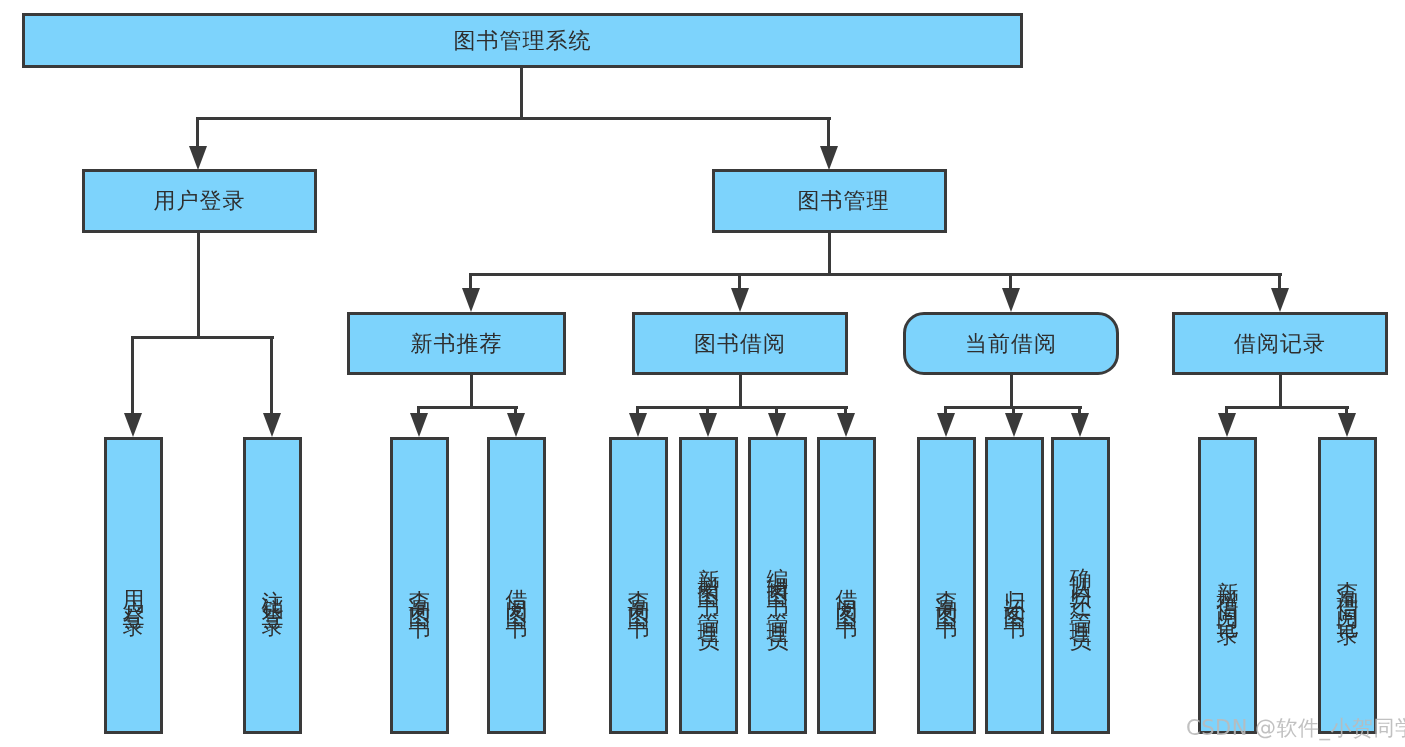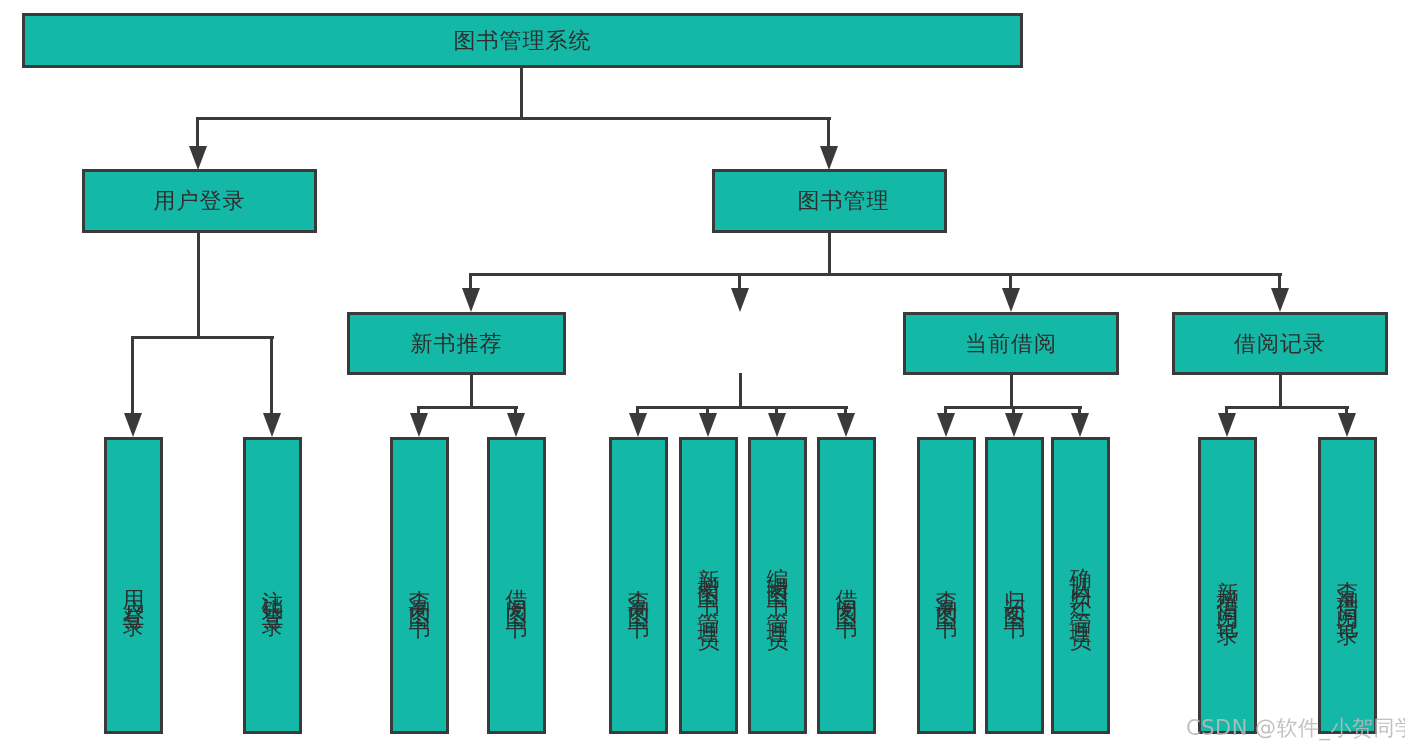"图书管理系统" .box { background: #14b8a6 -> #7dd3fc }
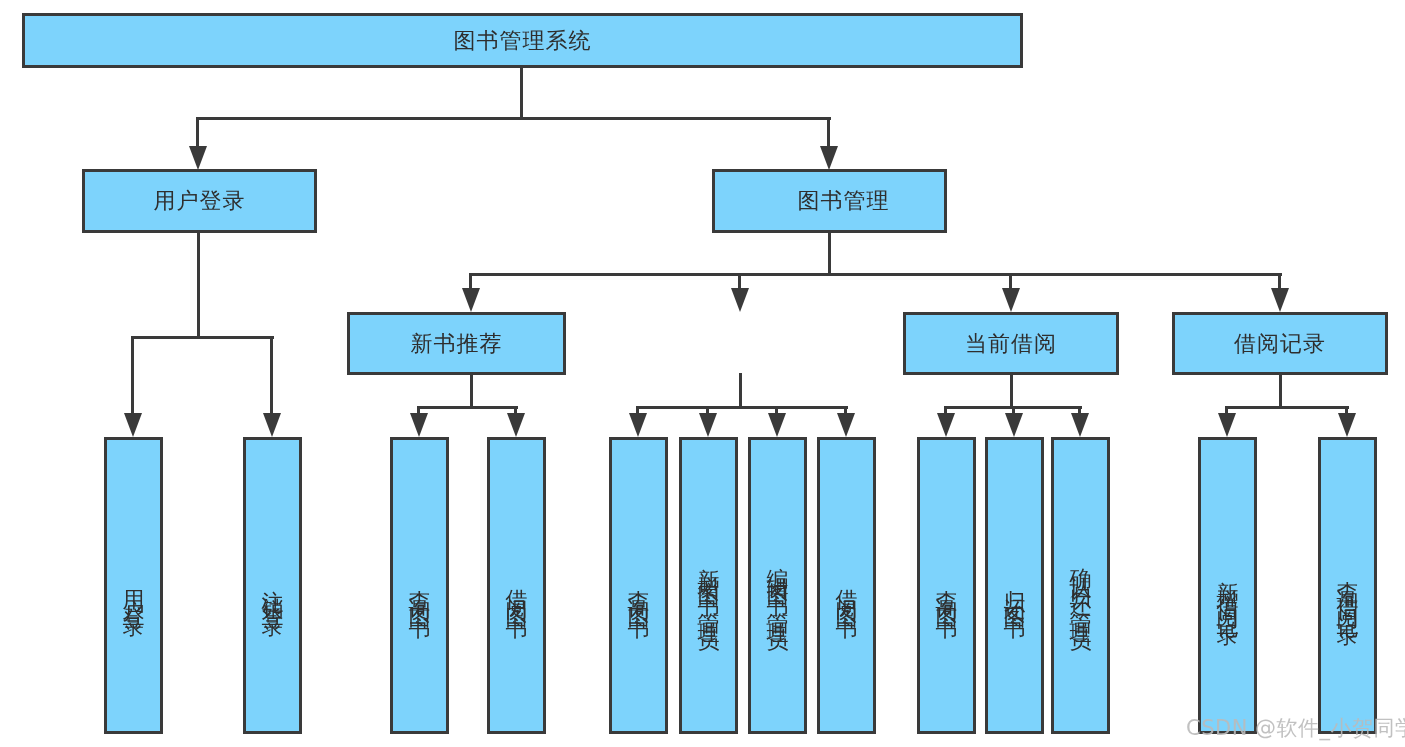"图书借阅" div.box { html: none -> <div> <span>图书借阅</span> </div> }
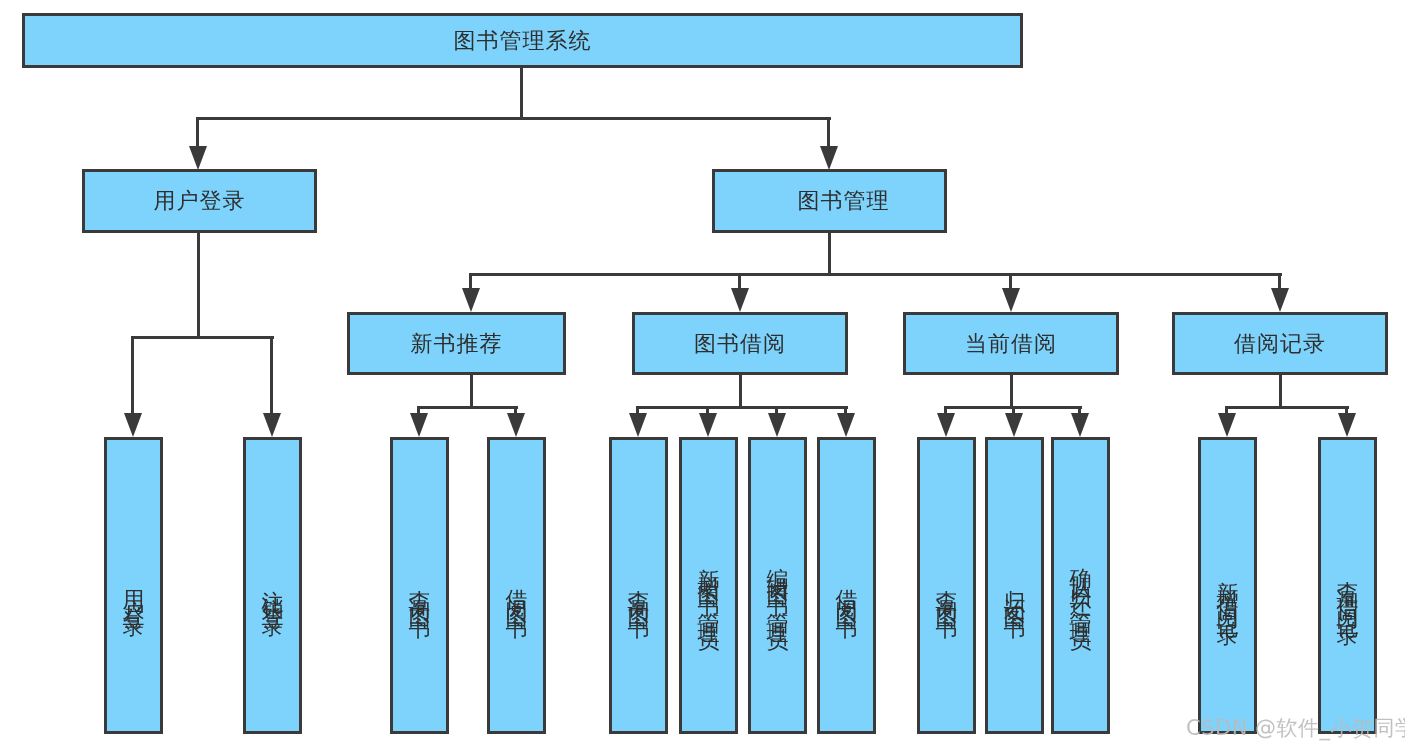"当前借阅" div.box { border-radius: none -> 21px }
